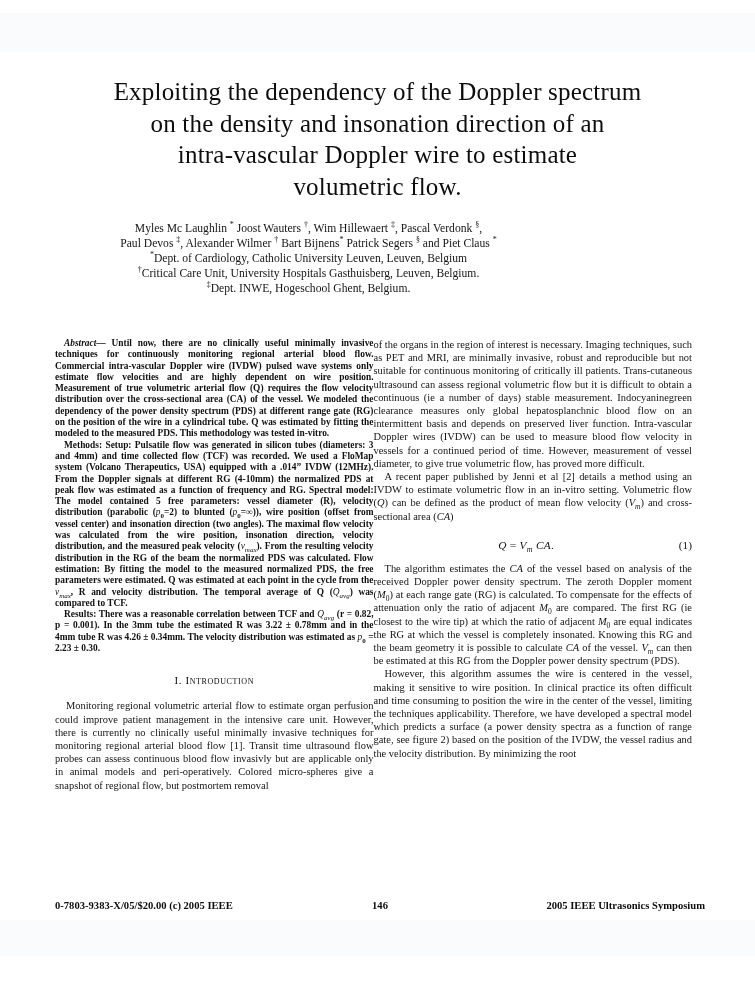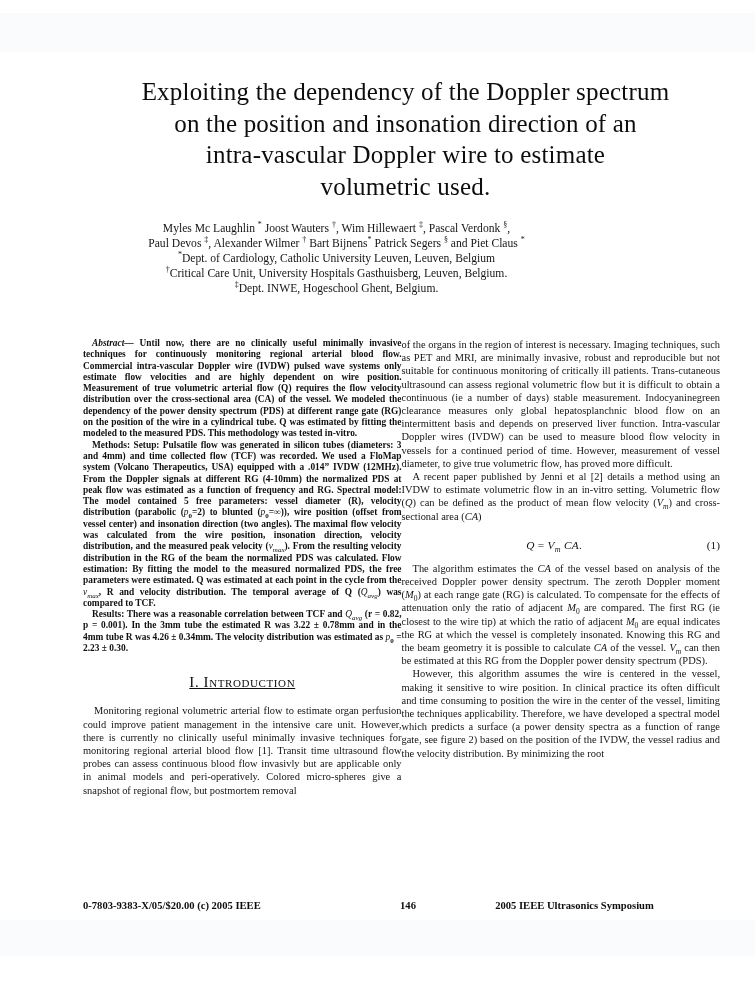"Exploiting the dependency of the" .paper { margin-left: 28px -> none }
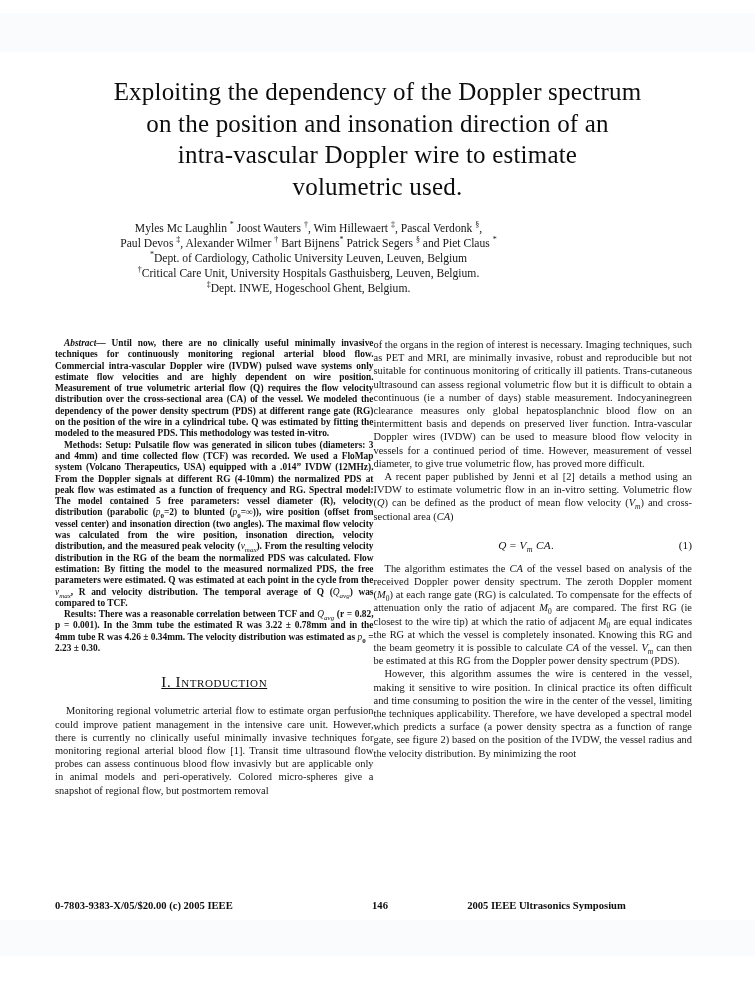"on the position and insonation" div { text: position -> density }
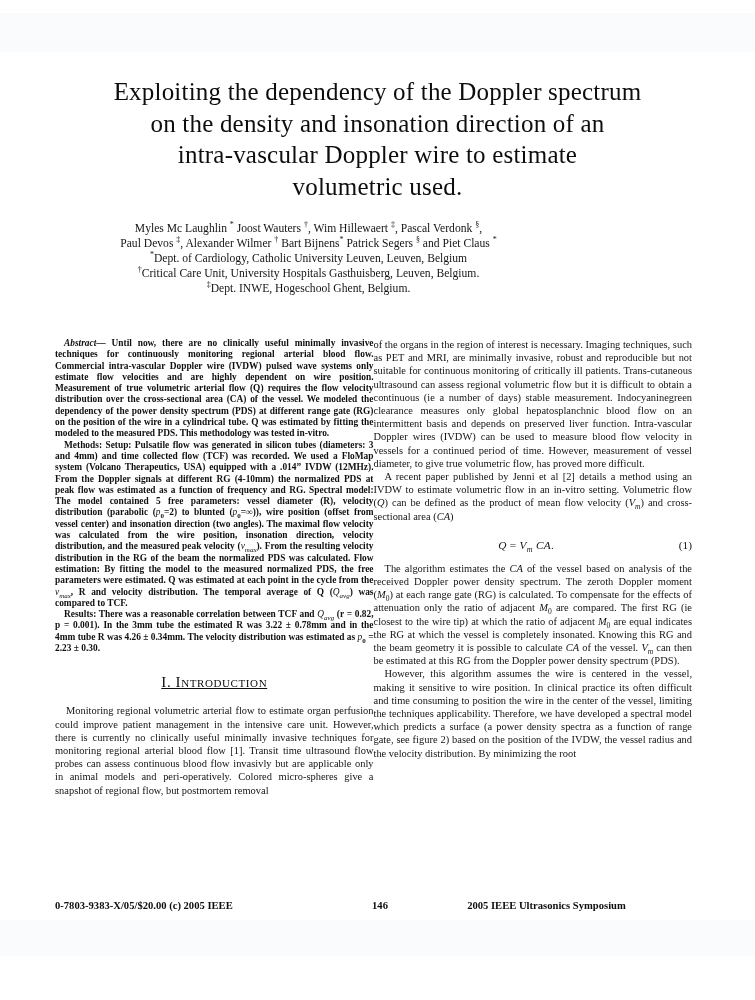"volumetric used." div { text: used -> flow }
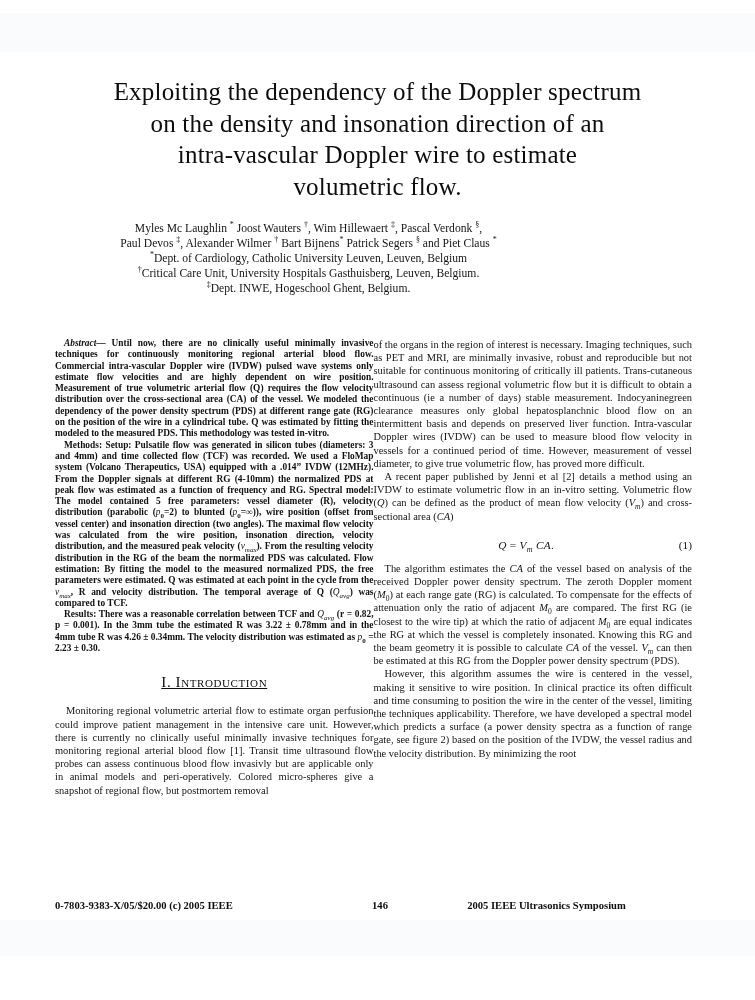"I. Introduction" .section-heading { font-size: 15px -> 11px; text-decoration: underline -> none }
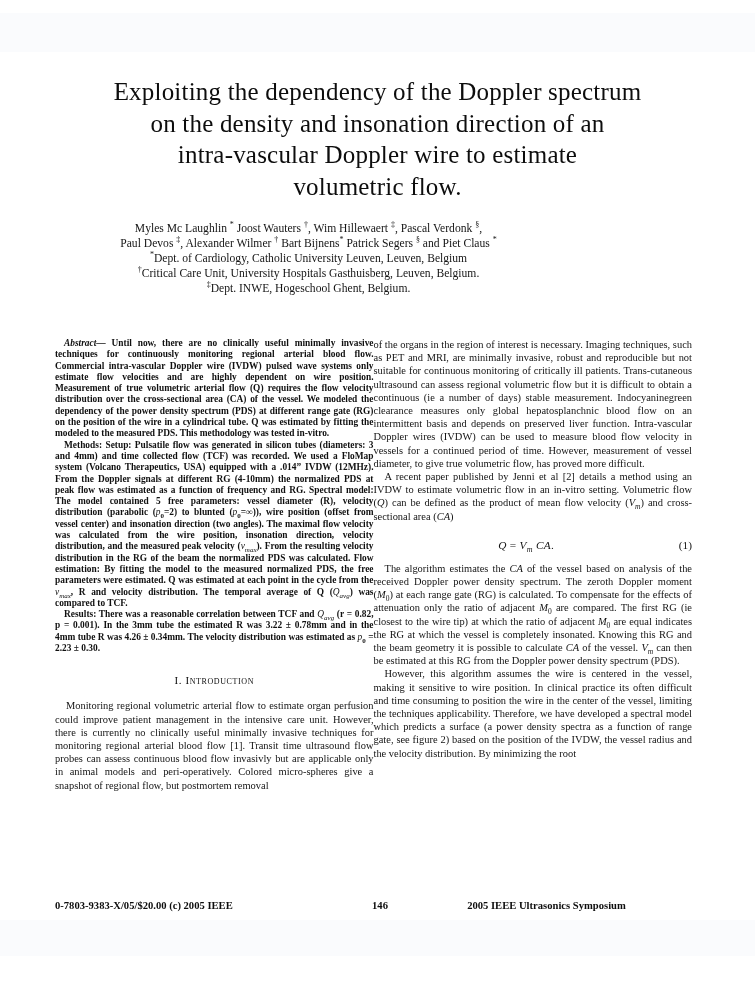"2005 IEEE Ultrasonics Symposium" .footer .f-right { text-align: center -> right }
